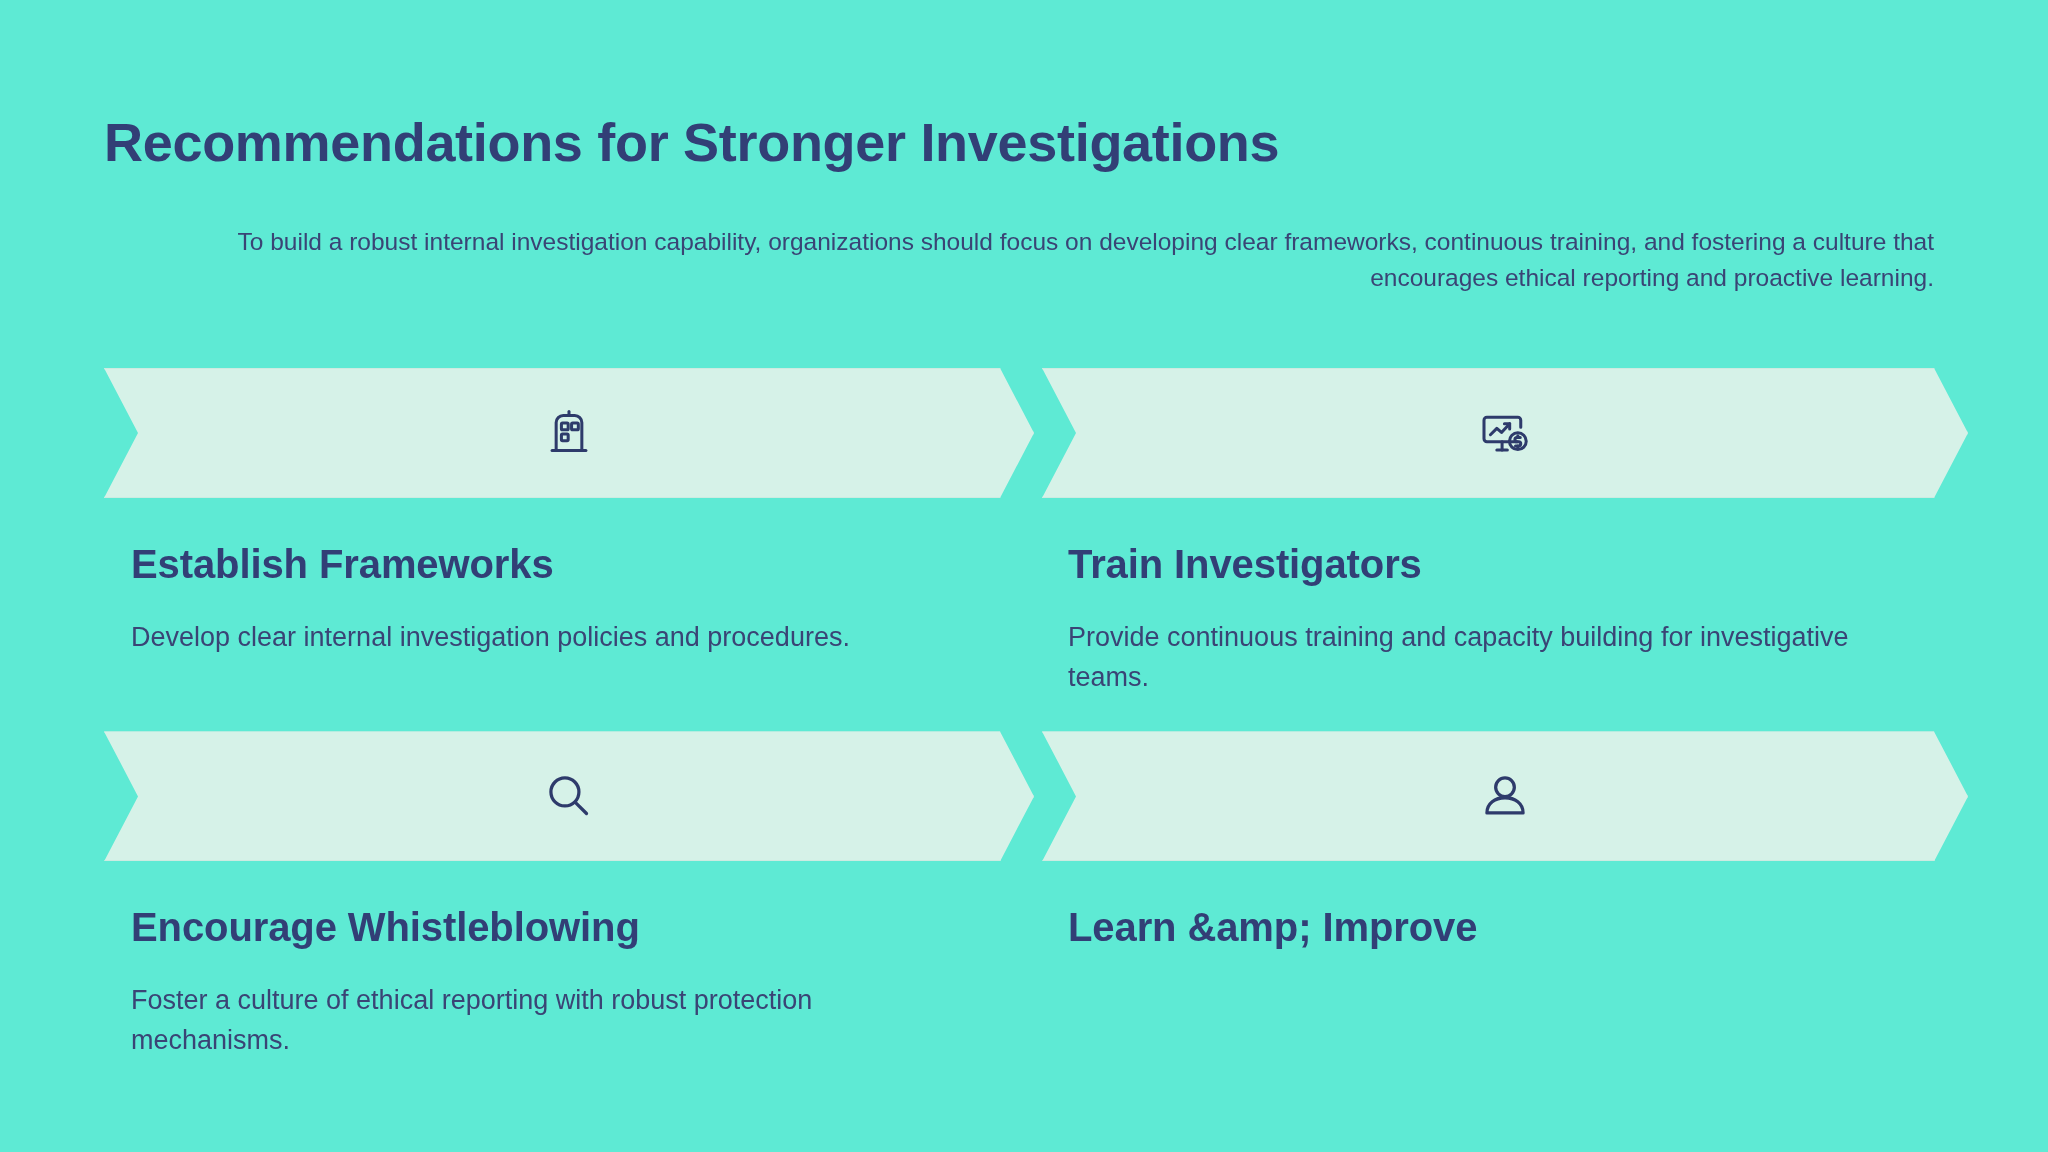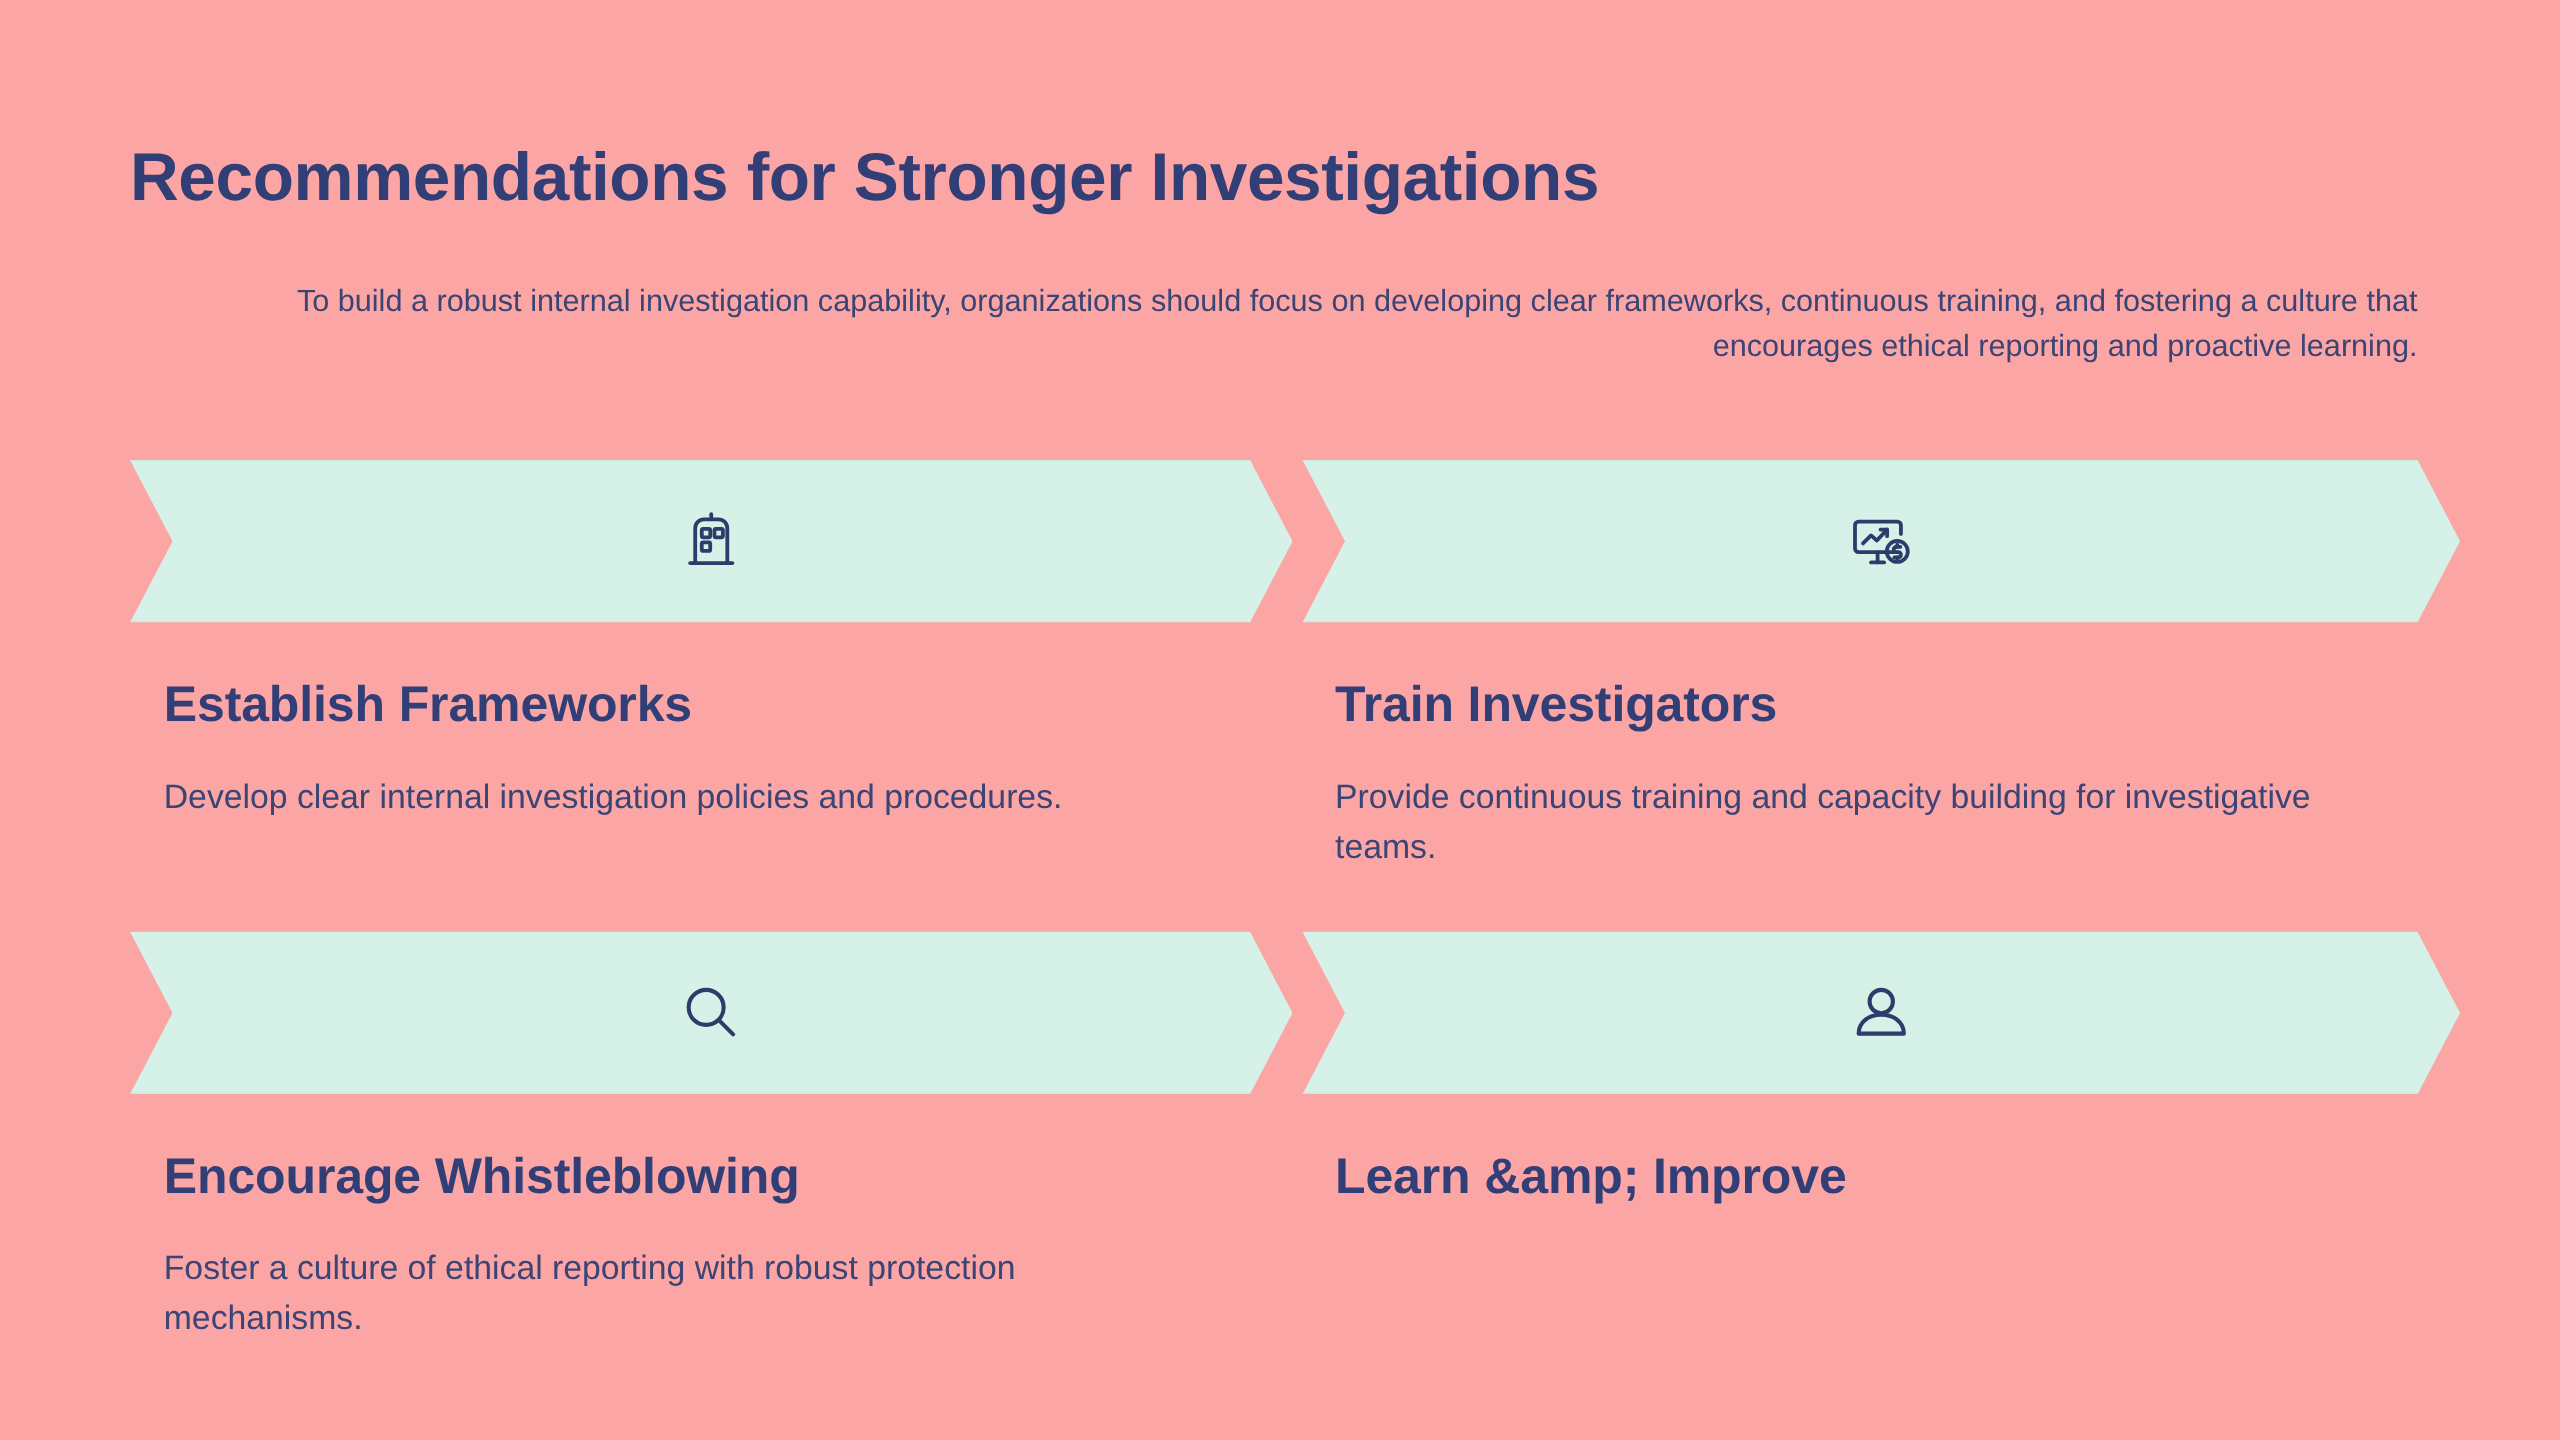"Recommendations for Stronger" .page { background: #fca5a5 -> #5eead4 }
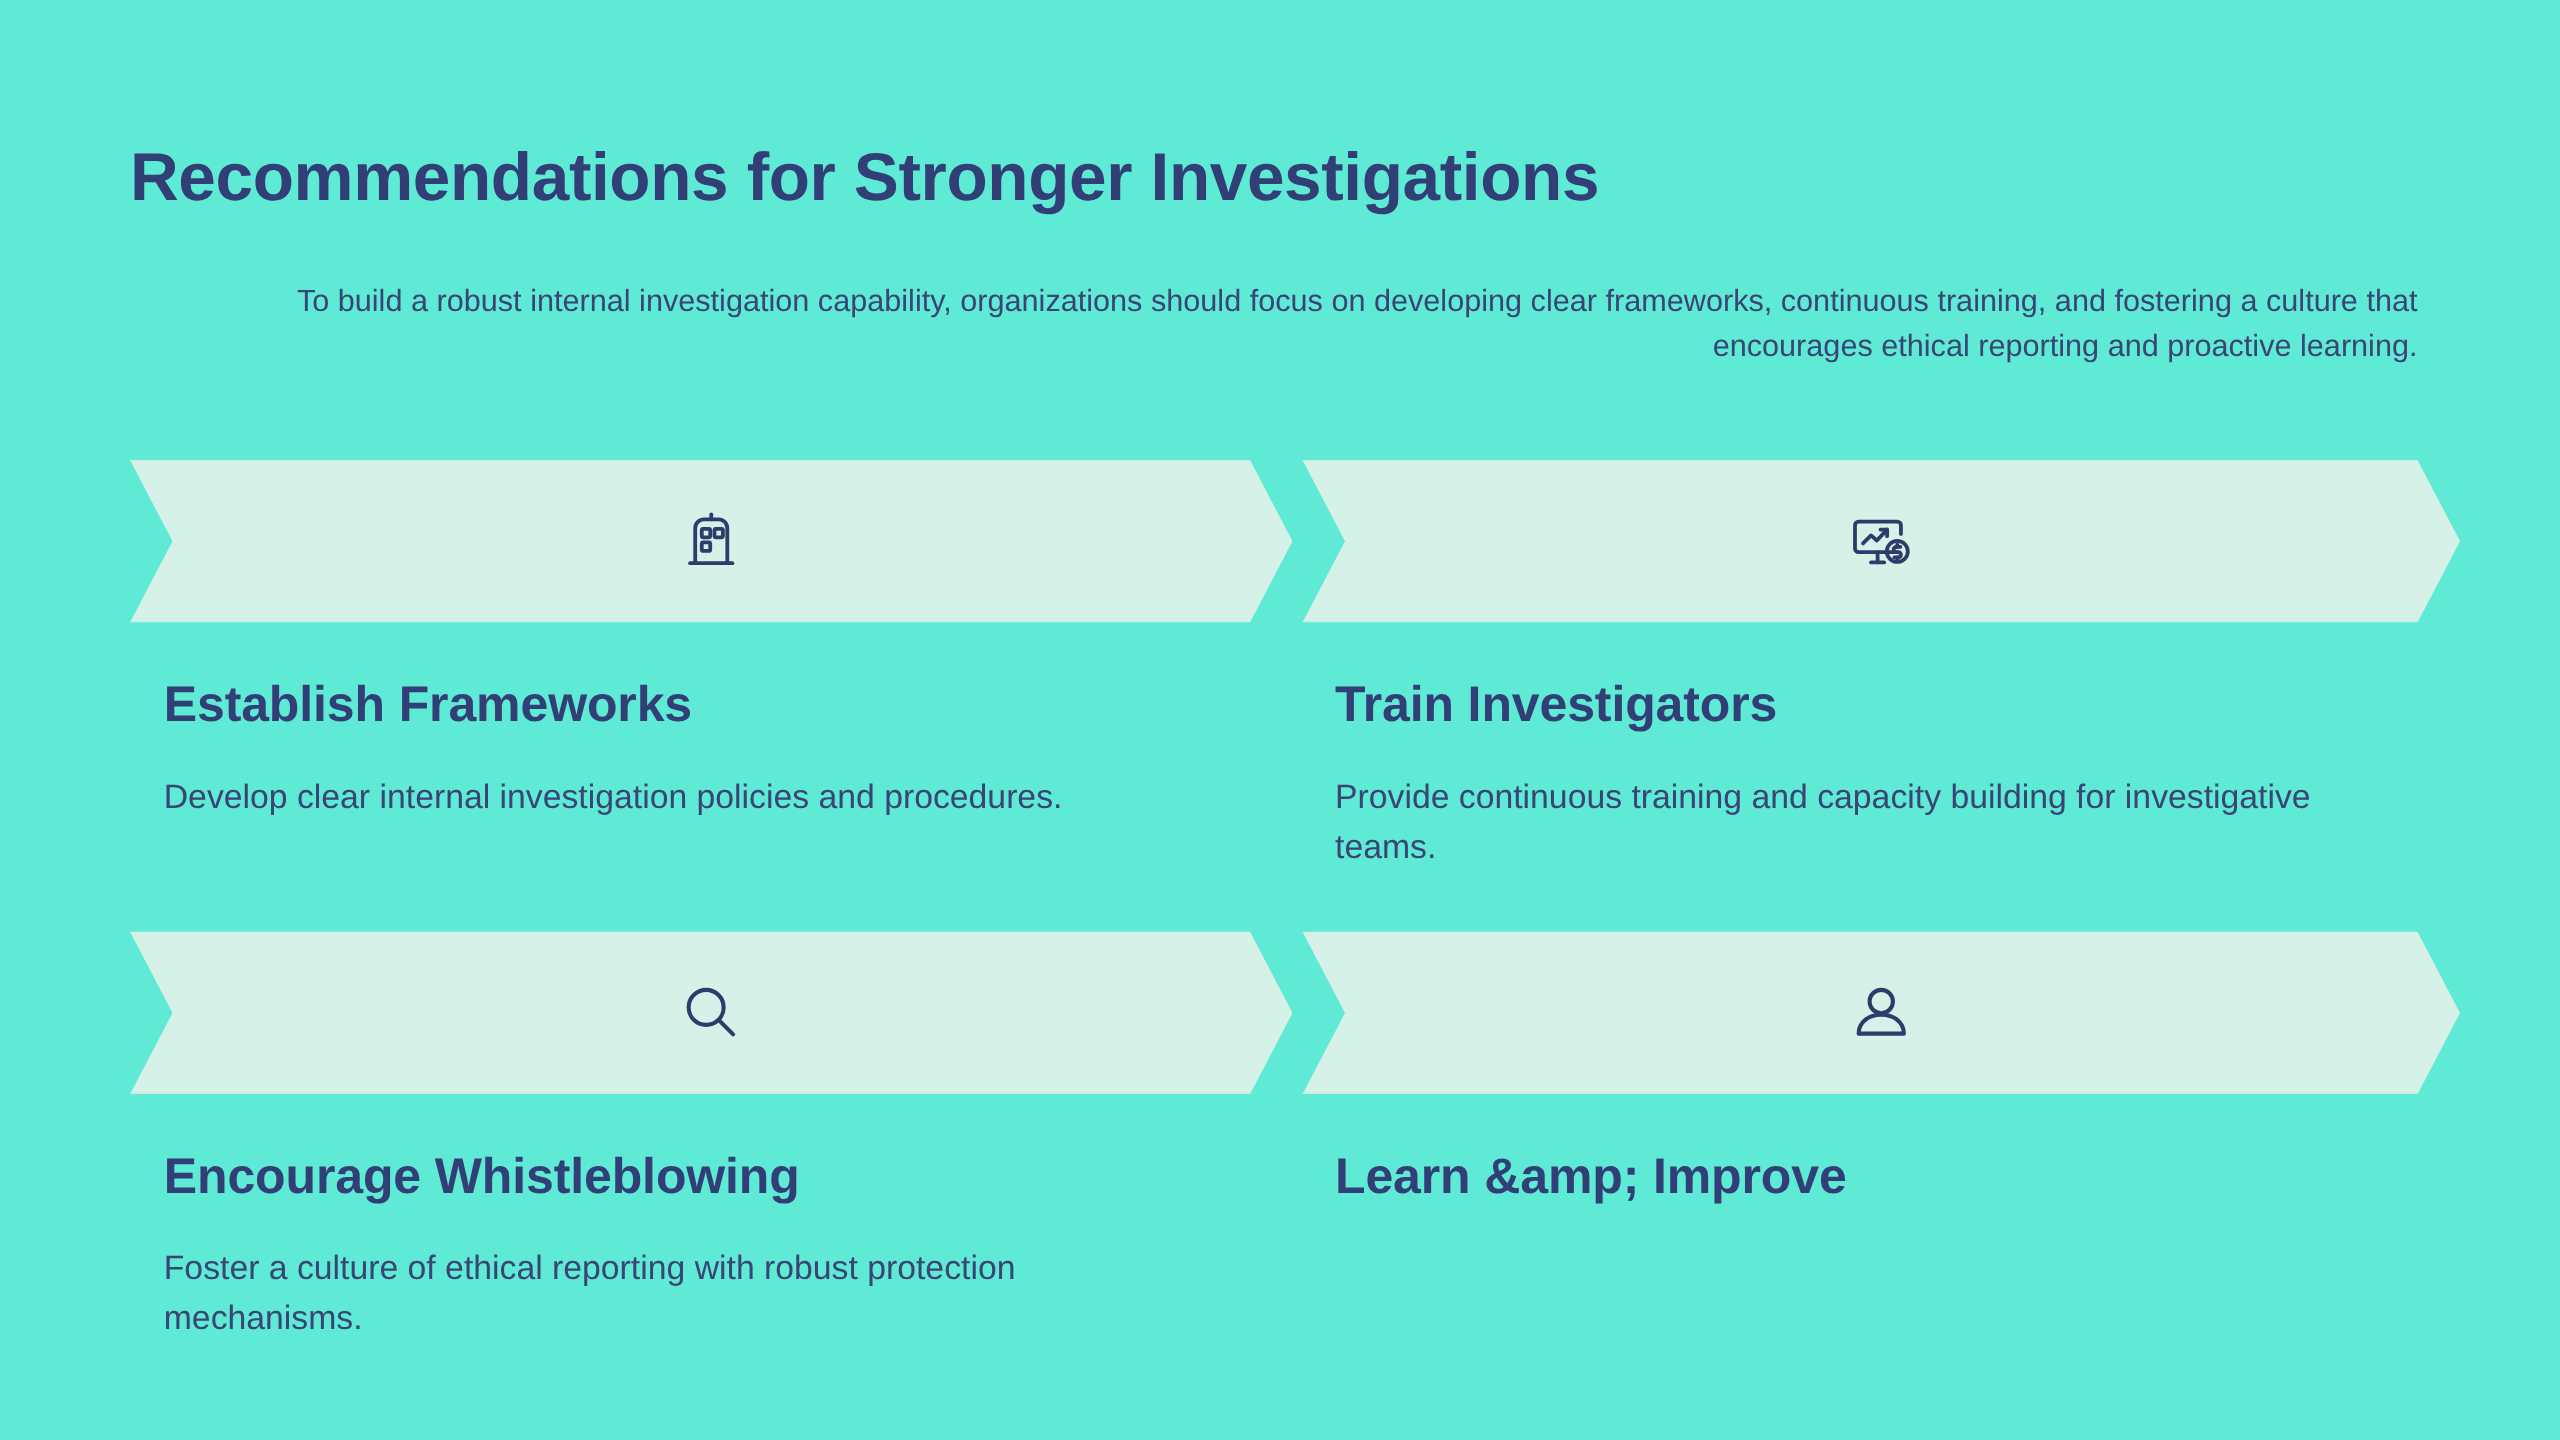"Encourage Whistleblowing" .row-2 { margin-top: 48px -> 34px }
